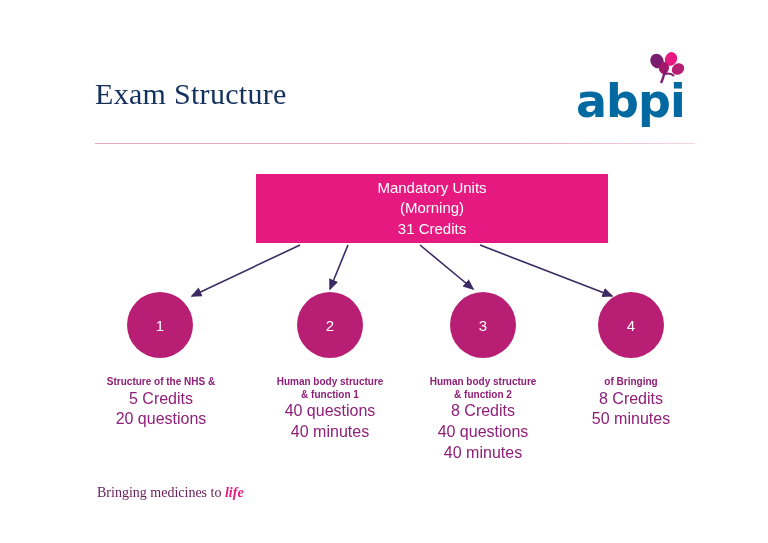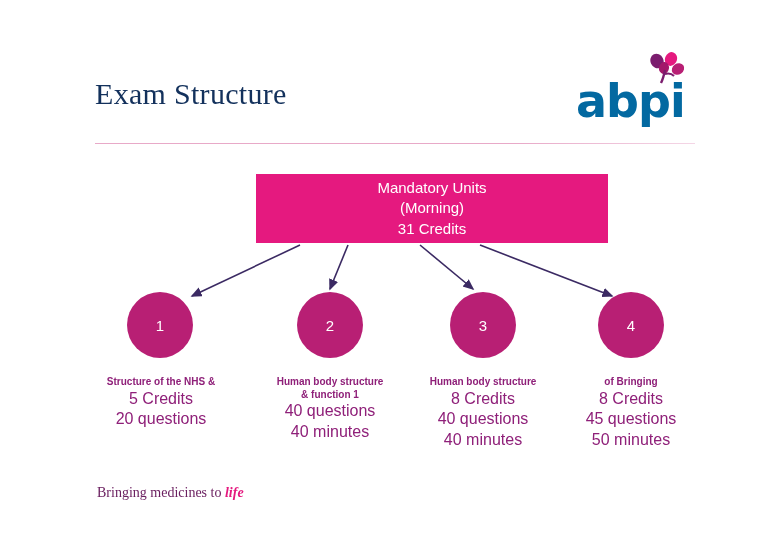"& function 2" div.cap-title { html: none -> <div>&amp; function 2</div> }
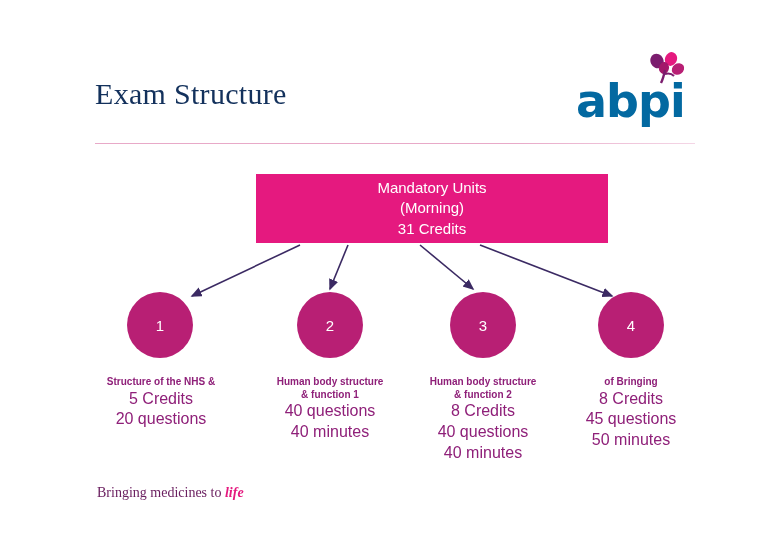"45 questions" div.cap-line { html: <div>45 questions</div> -> none }
